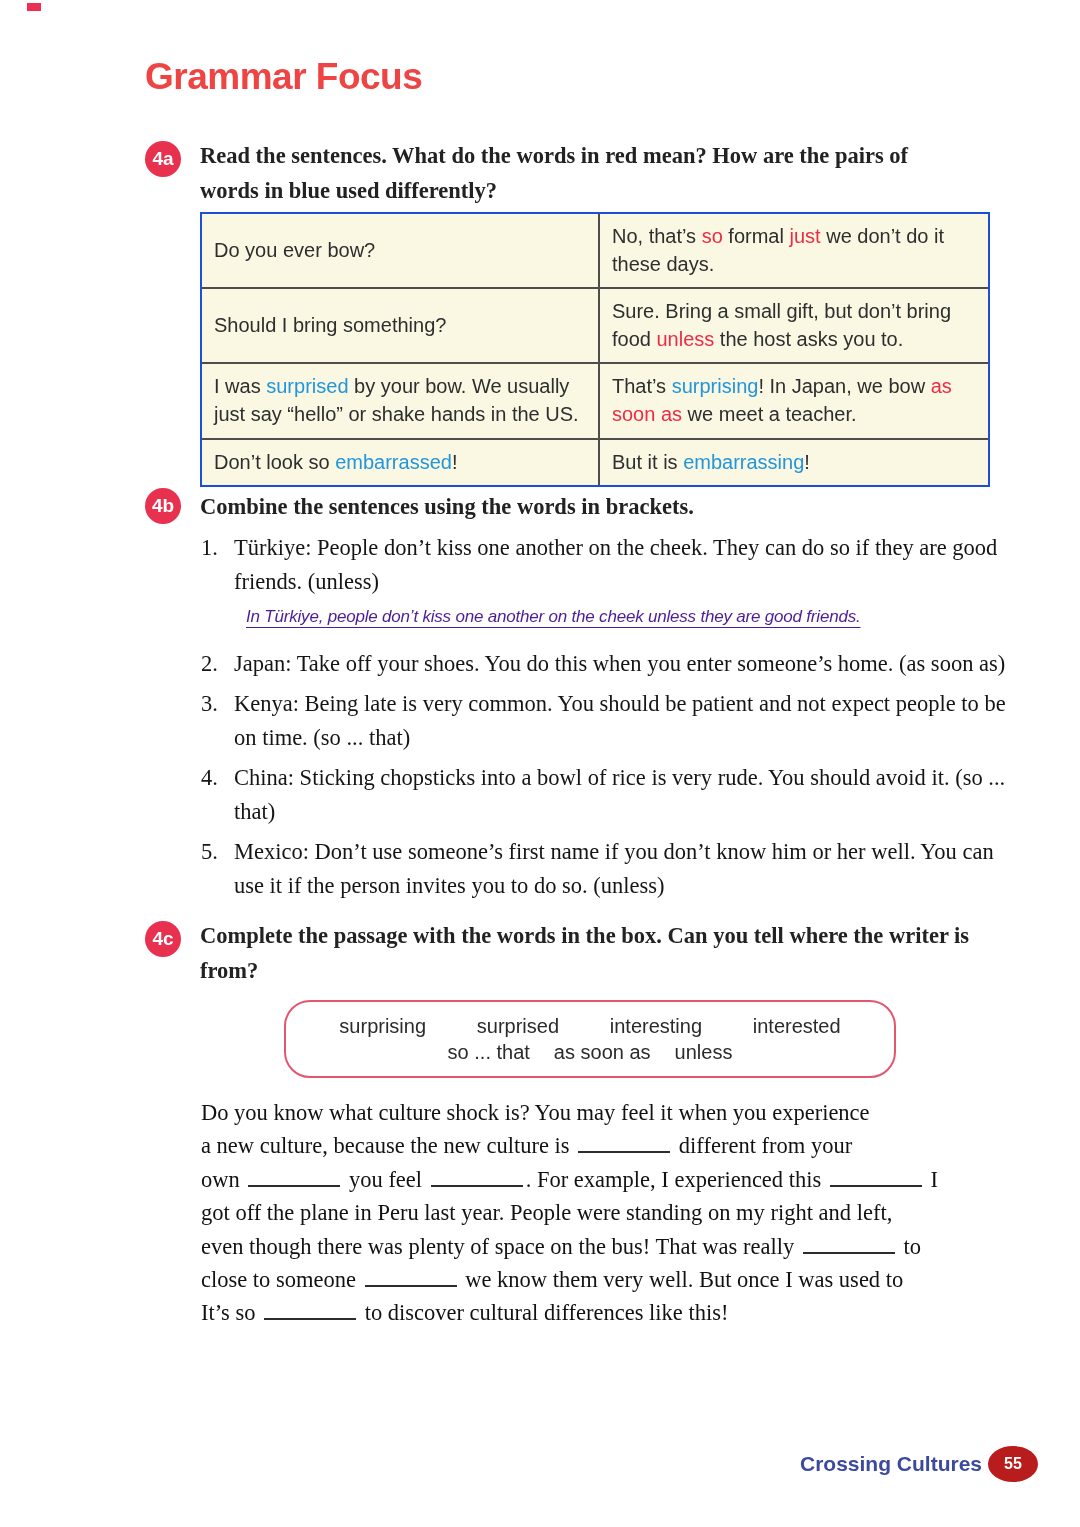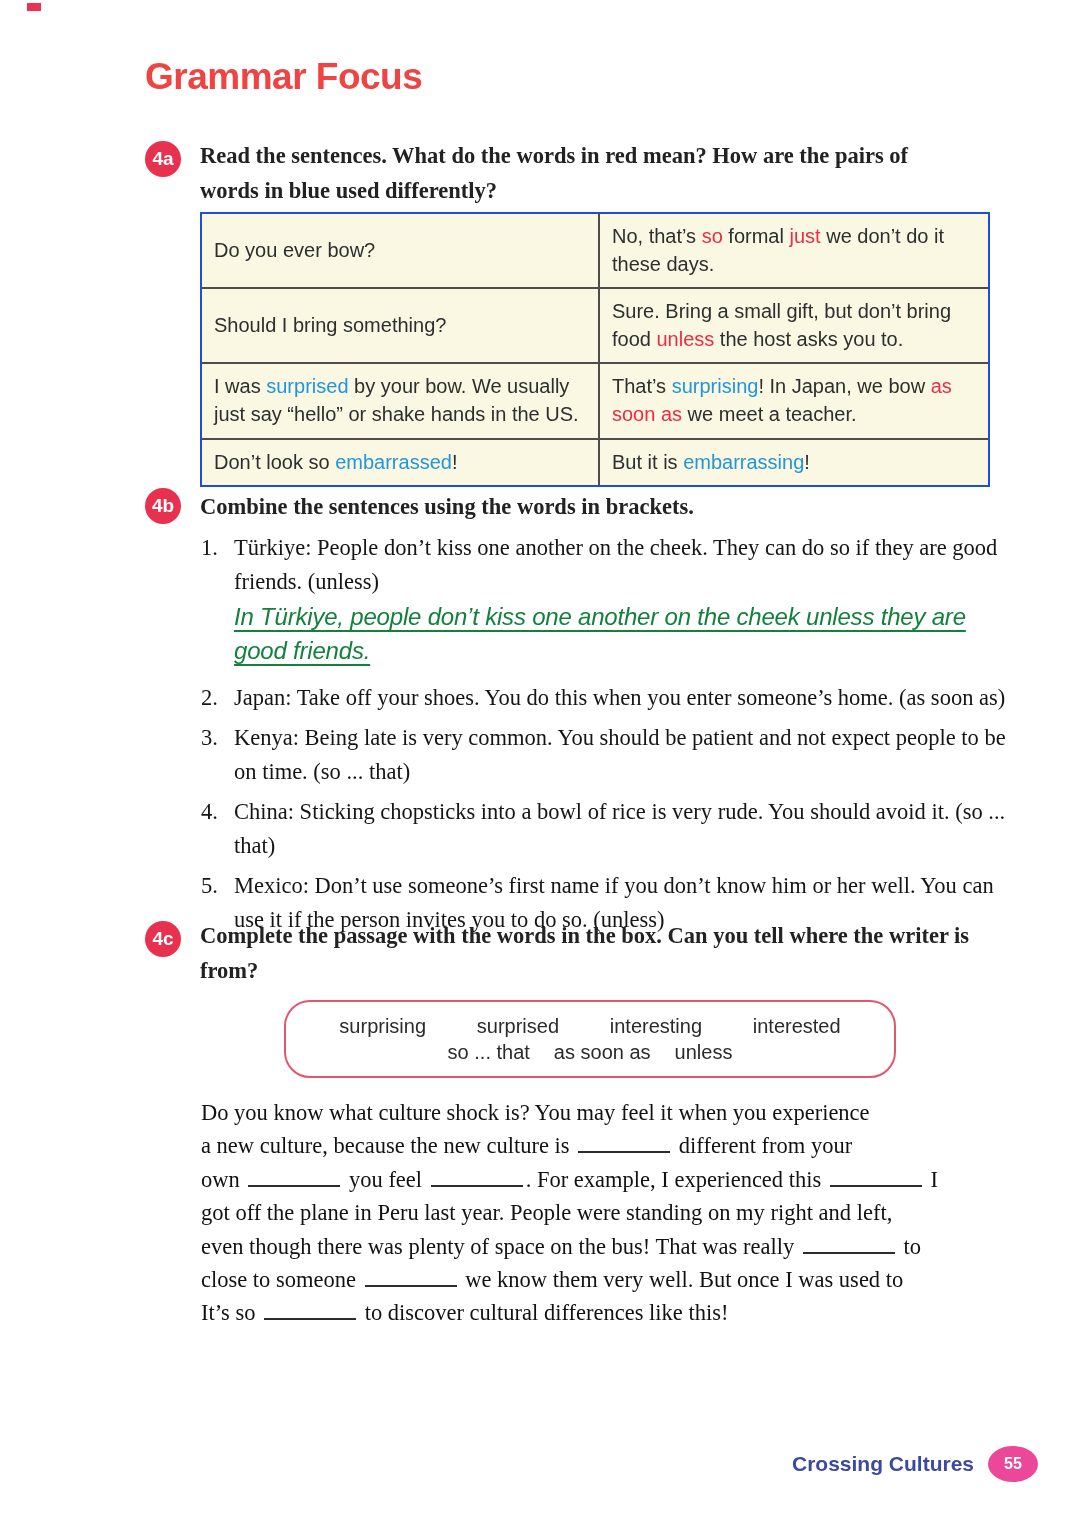"In Türkiye, people don’t kiss" .answer { color: #15803d -> #4c1d95; font-size: 24px -> 17px; margin: 1px 0 7px -> 1px 12px 7px }
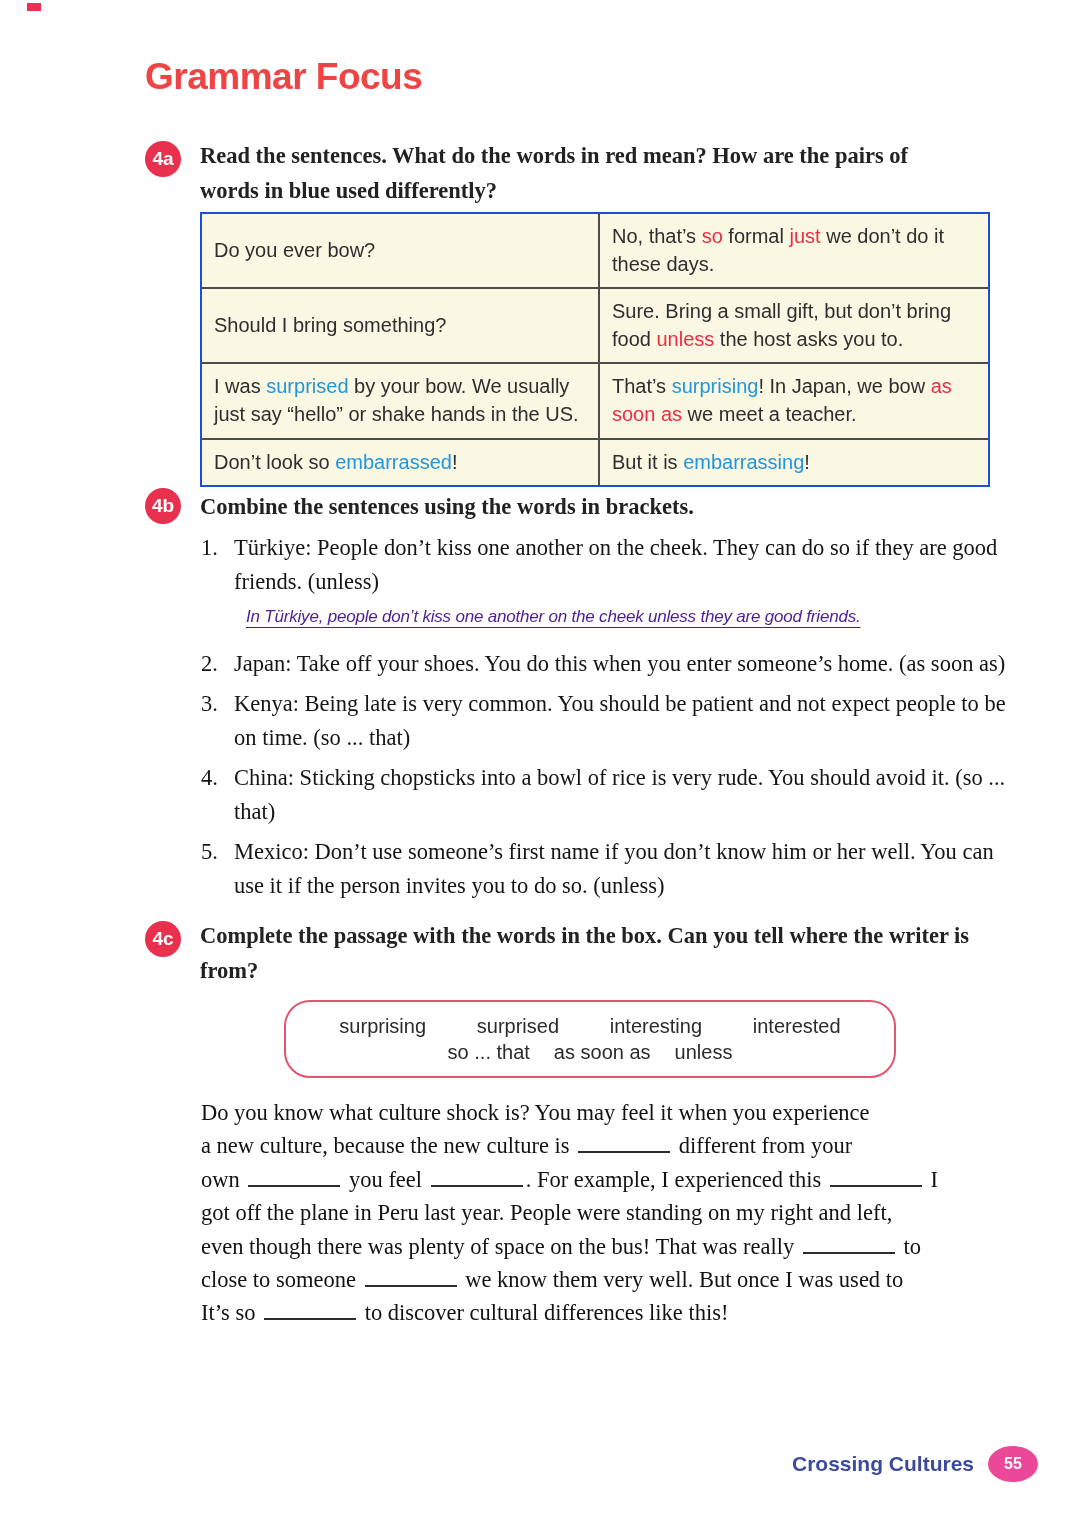"Crossing Cultures" .footer { gap: 14px -> 6px }
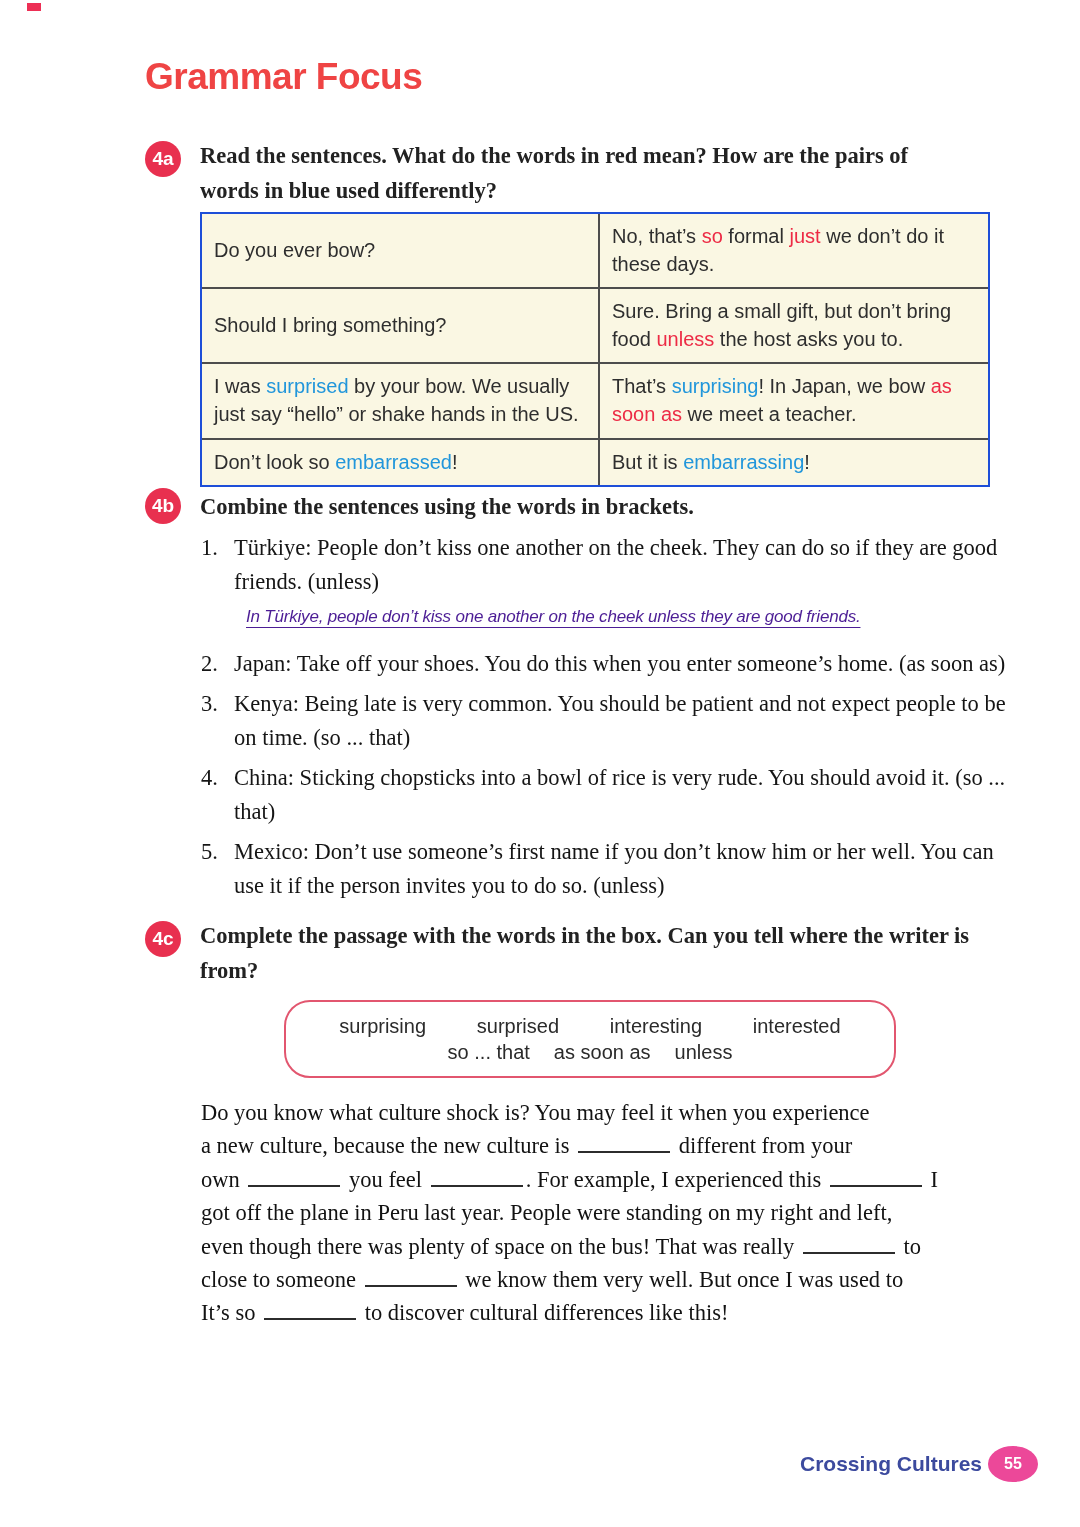"55" .page-badge { background: #ec4899 -> #b91c1c }
